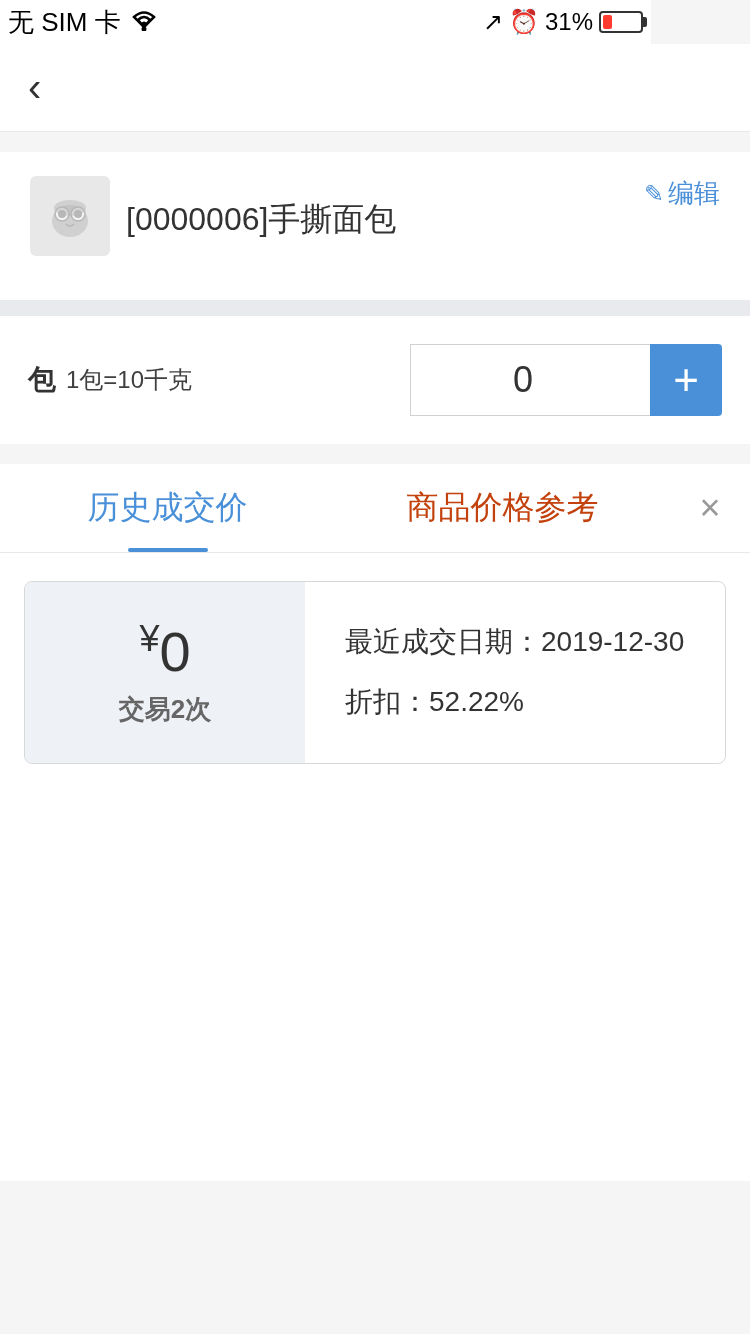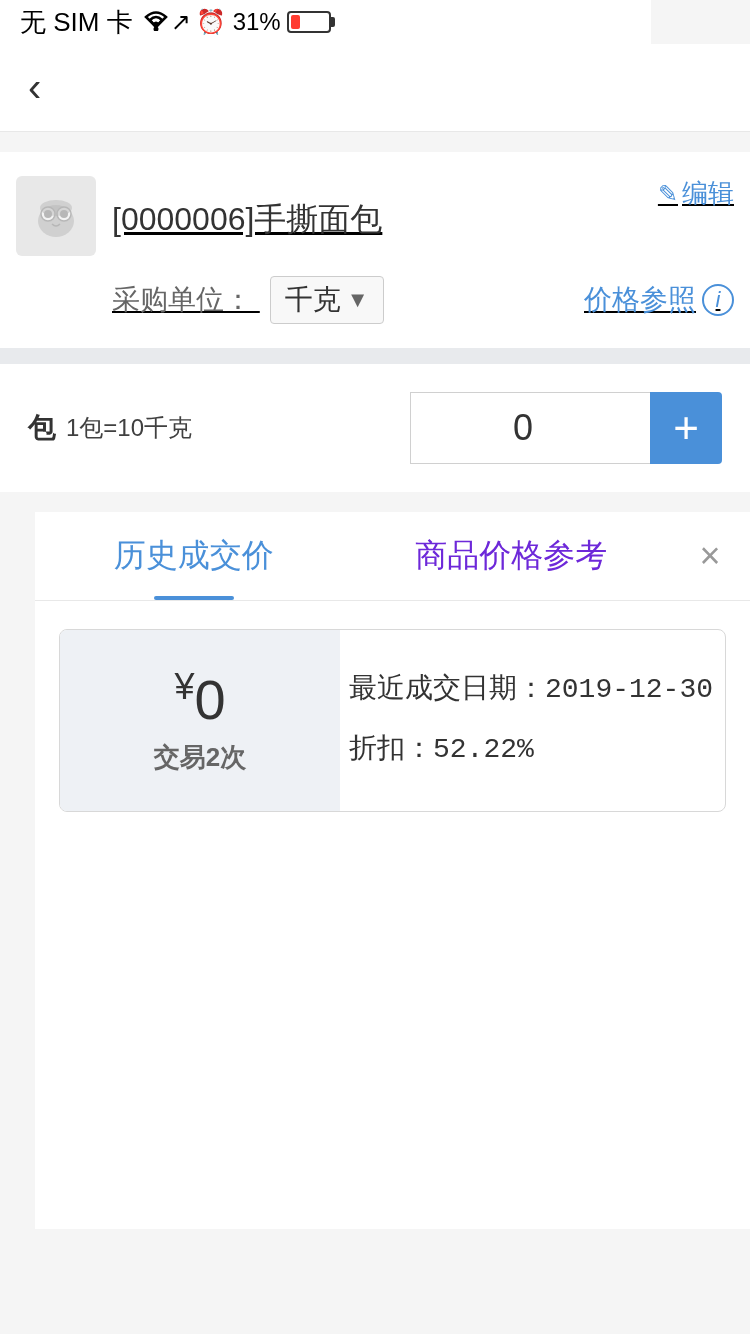"无 SIM 卡" .status-bar { justify-content: none -> space-between; padding: 0 20px -> 0 8px }
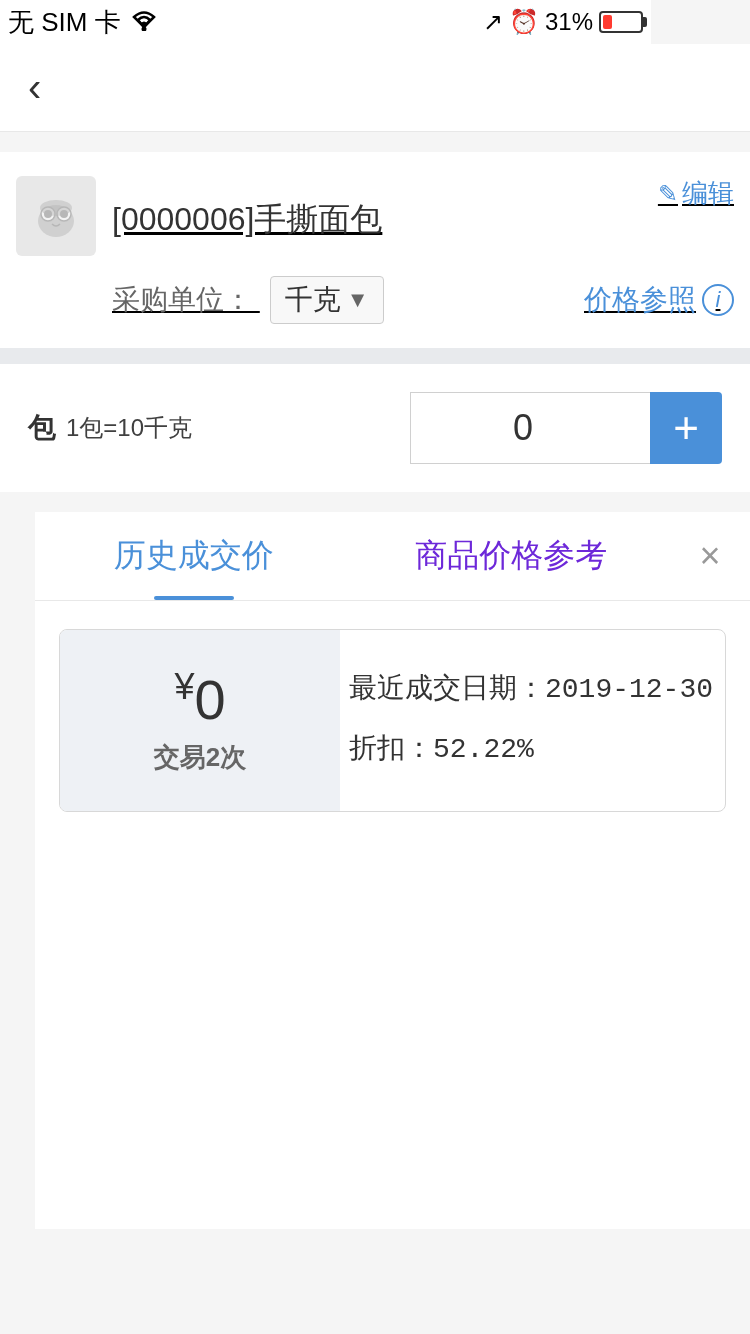"[0000006]手撕面包" .product-card { padding: 24px 16px -> 24px 30px; text-decoration: underline -> none }
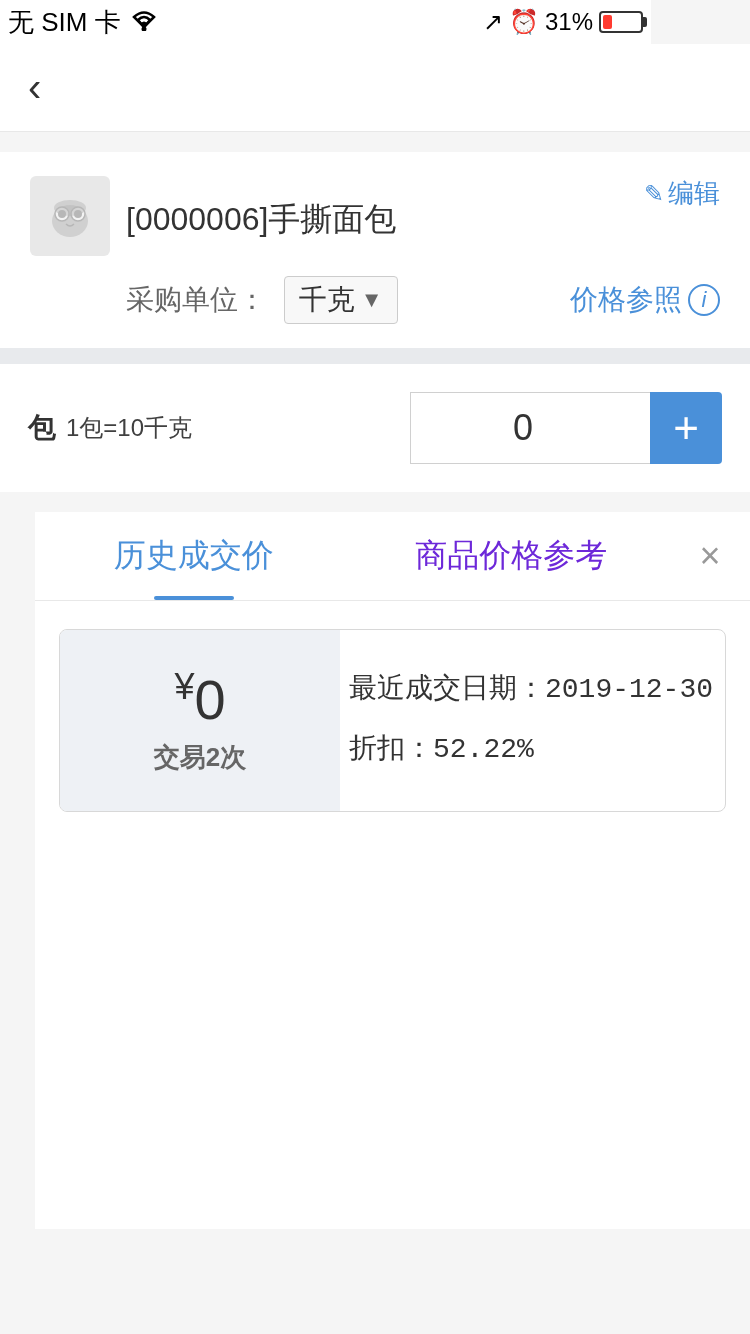"采购单位：" div.product-unit-row { html: <div> <div> <span>采购单位：</span> <span> <span>千克</span> <span>▼</span> </span> </div> <div> <span>价格参照</span> <div>i</div> </div> </div> -> none }
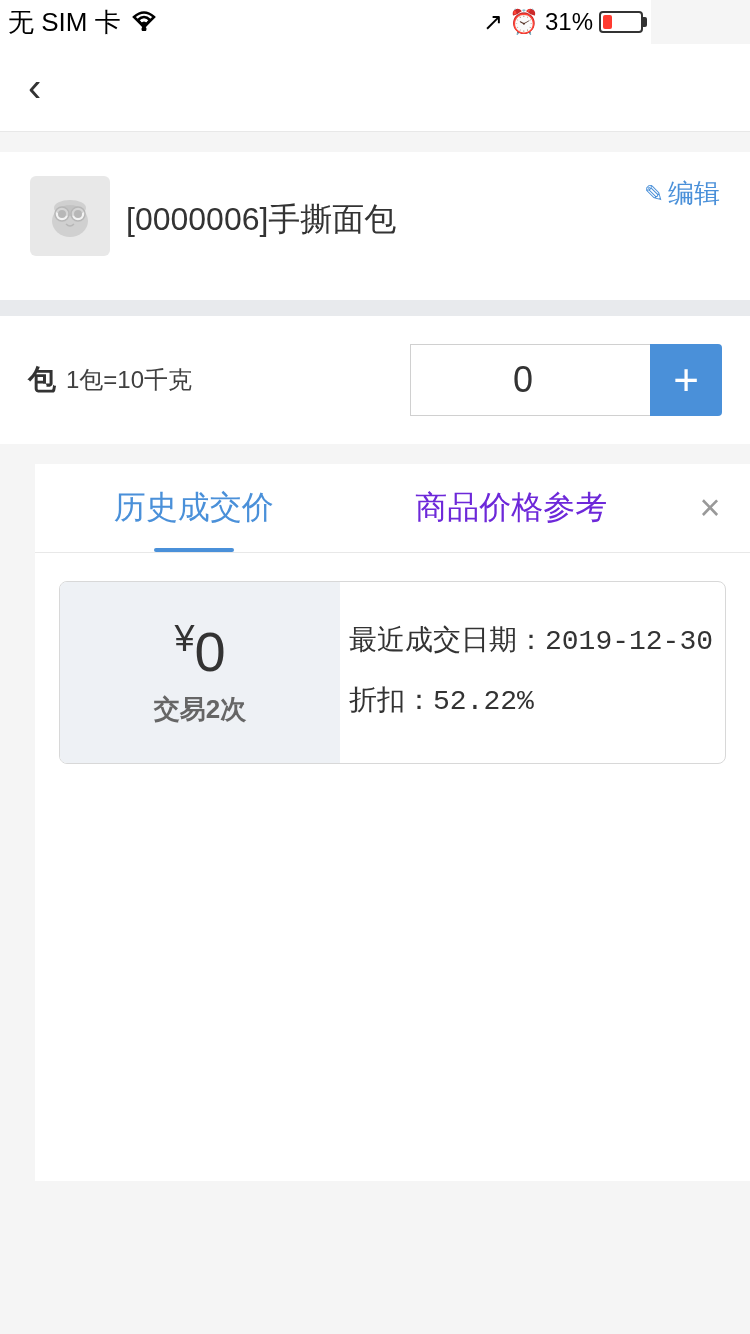"历史成交价" .tab-section { margin-left: 35px -> none }
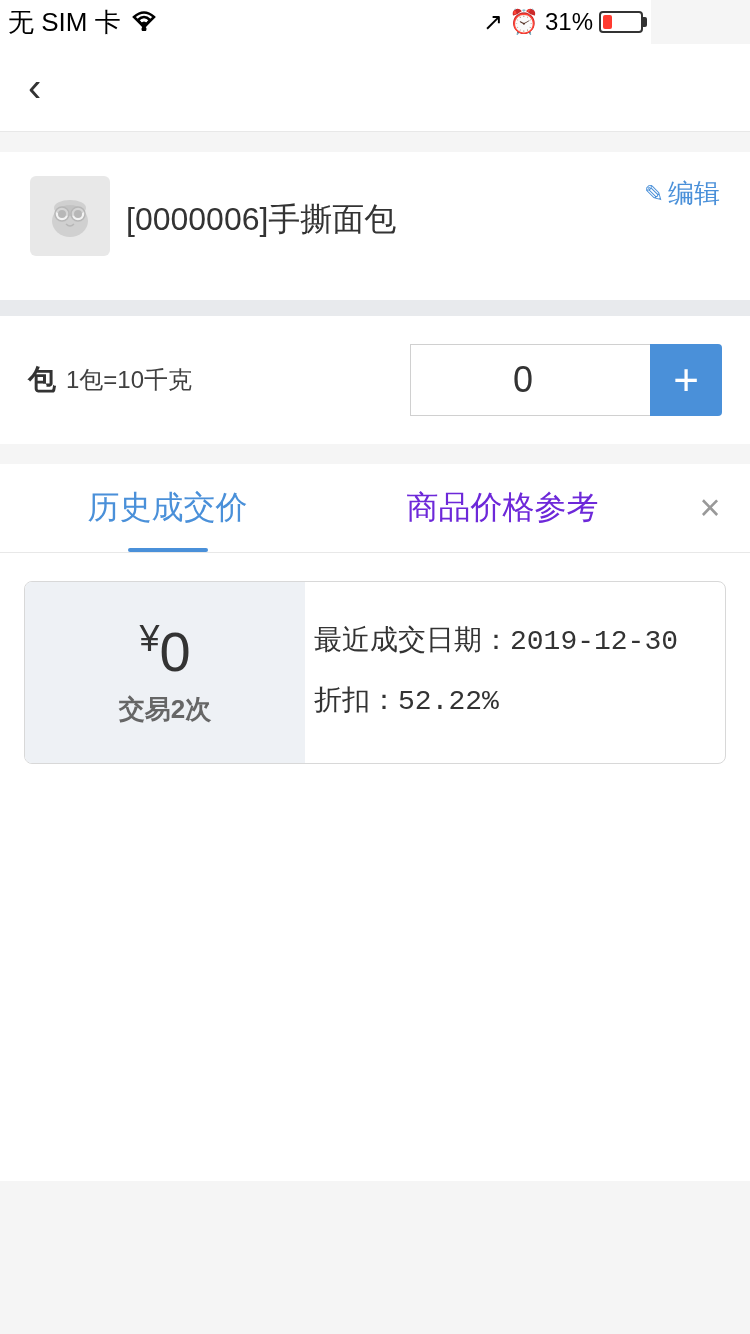"商品价格参考" .tab-item { color: #6d28d9 -> #c2410c }
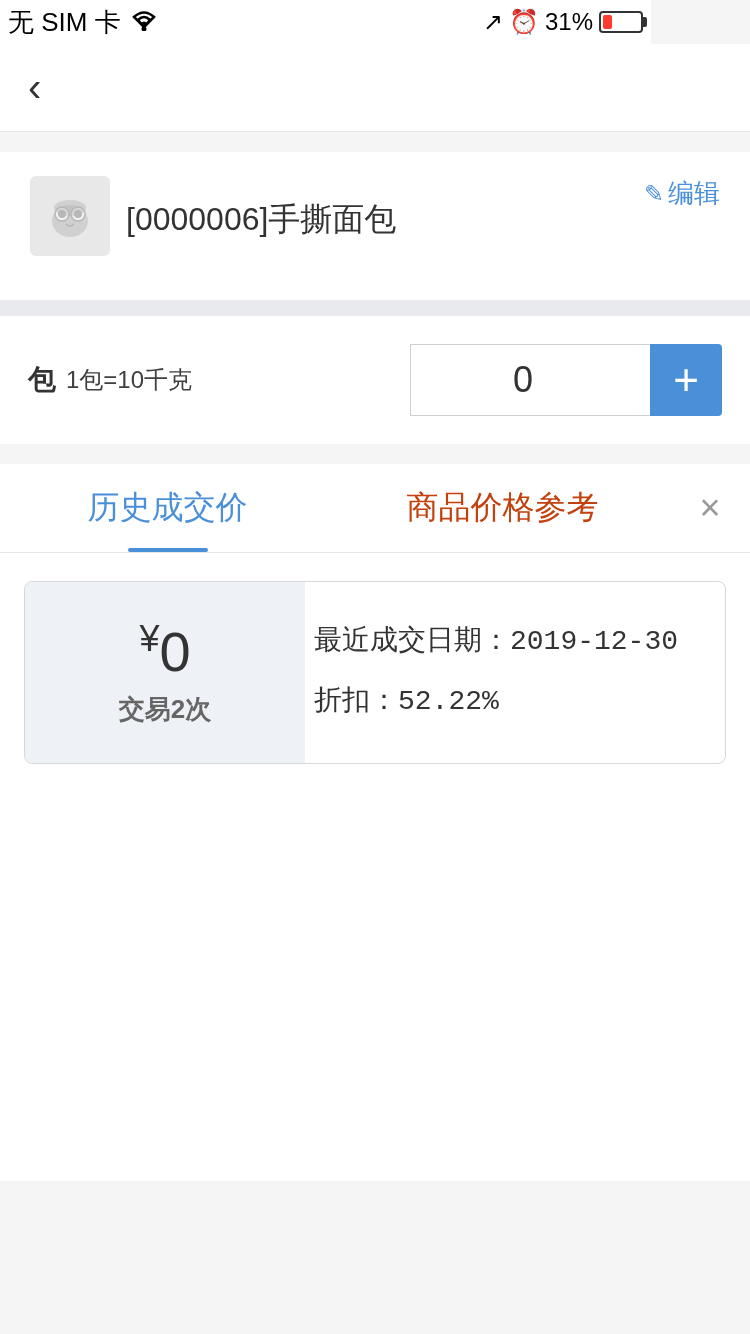"最近成交日期：2019-12-30" .history-right { font-family: Liberation Mono, monospace -> none; padding: 32px 9px -> 32px 40px }
